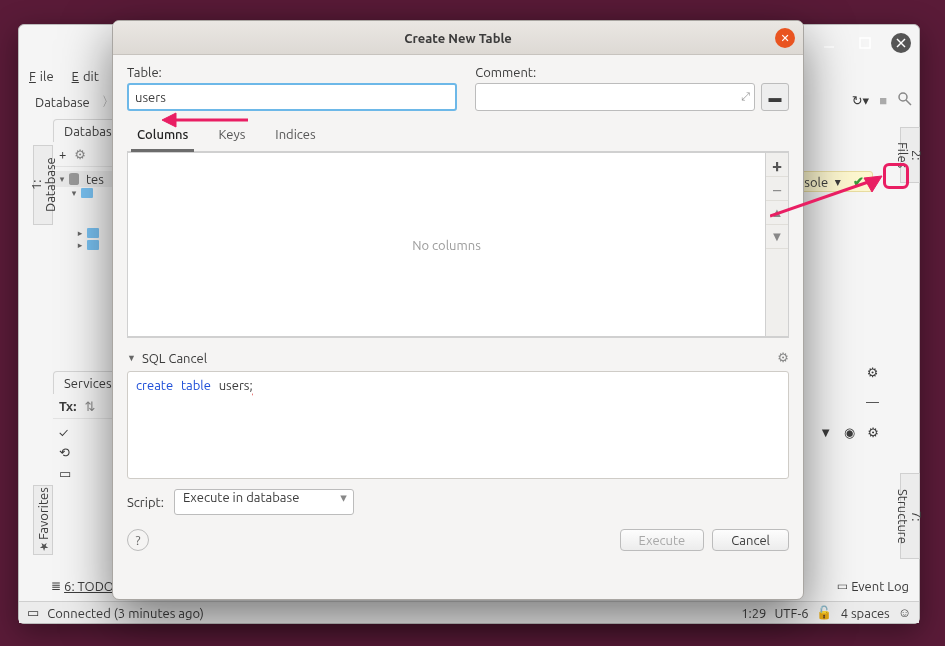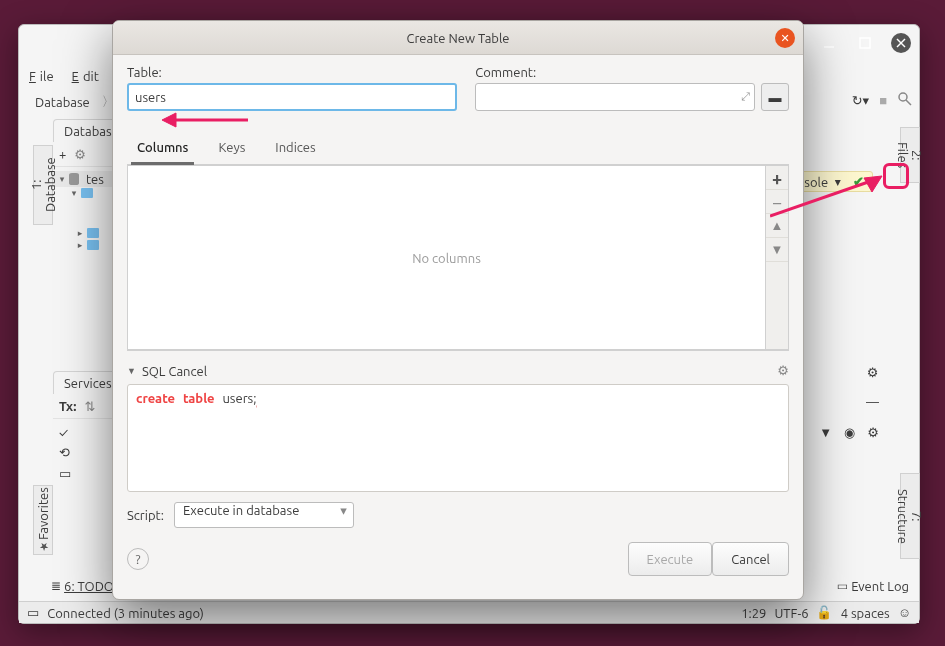"Create New Table" .dlg-title { font-weight: 400 -> 700 }
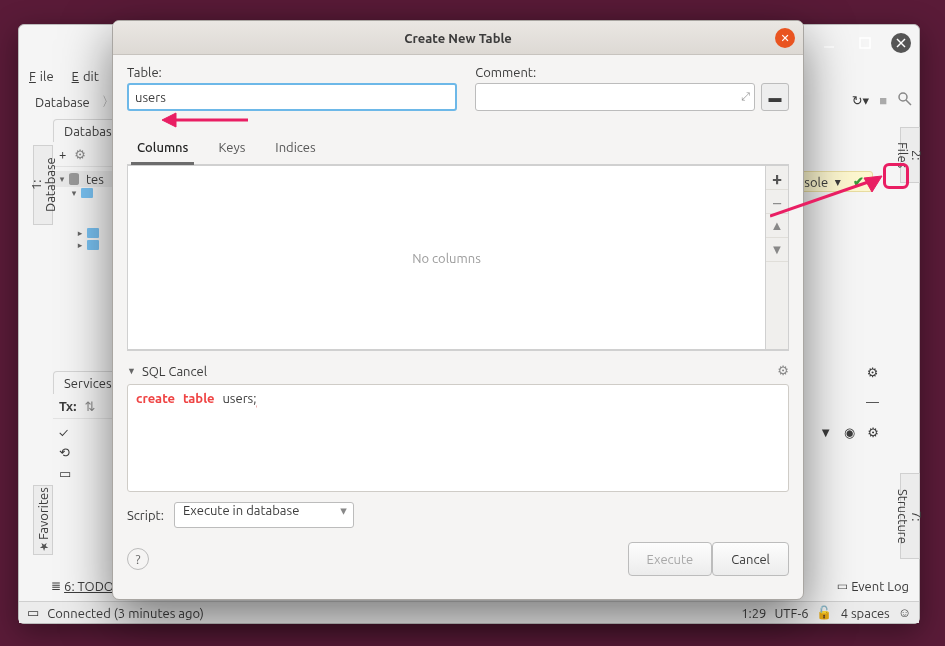"Table:" .field-row { margin-bottom: 23px -> 10px }
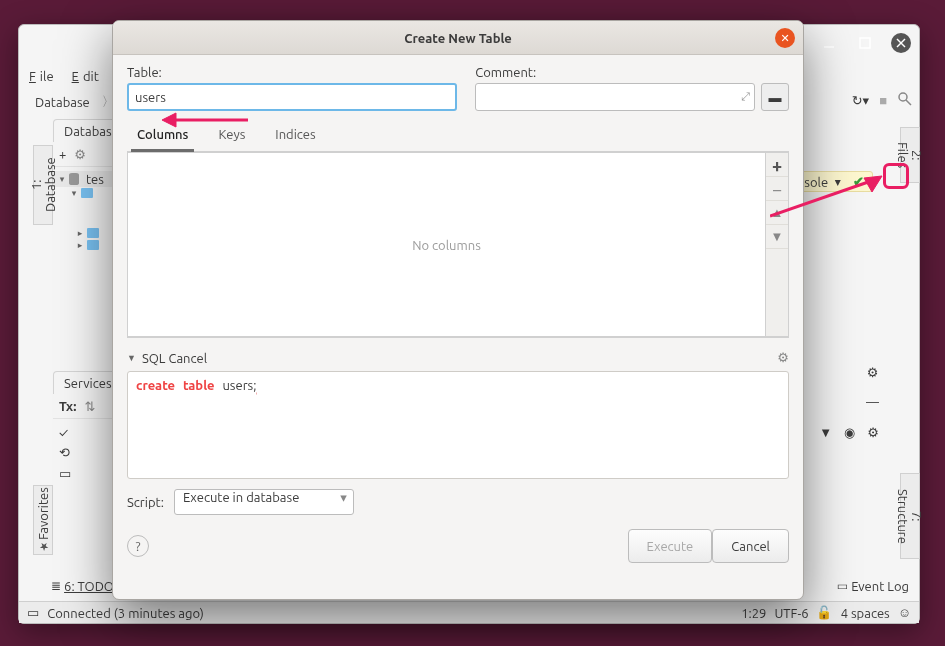"create" .kw { color: #ef4444 -> #1d4ed8; font-weight: bold -> normal }
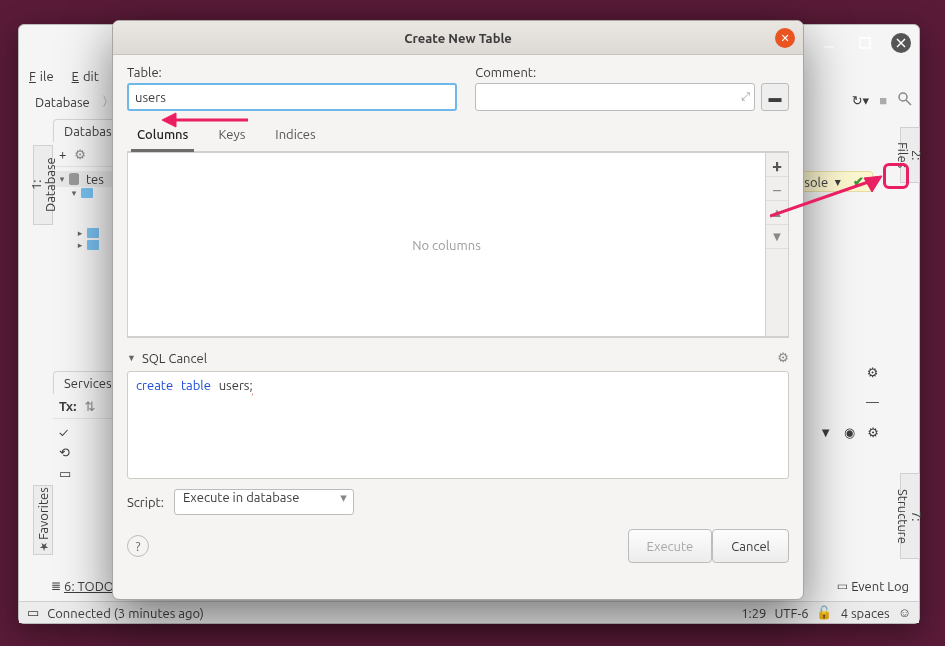"Execute" .dlg-btn { margin-left: none -> 8px; padding: 9px 18px -> 3px 18px }
